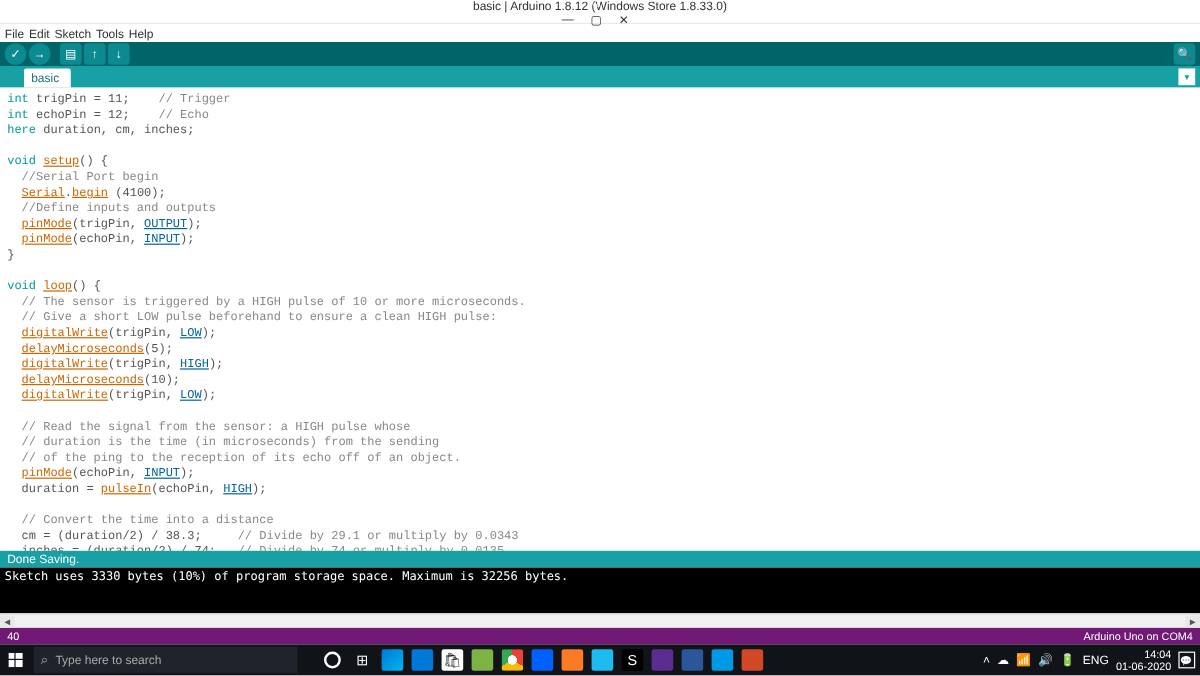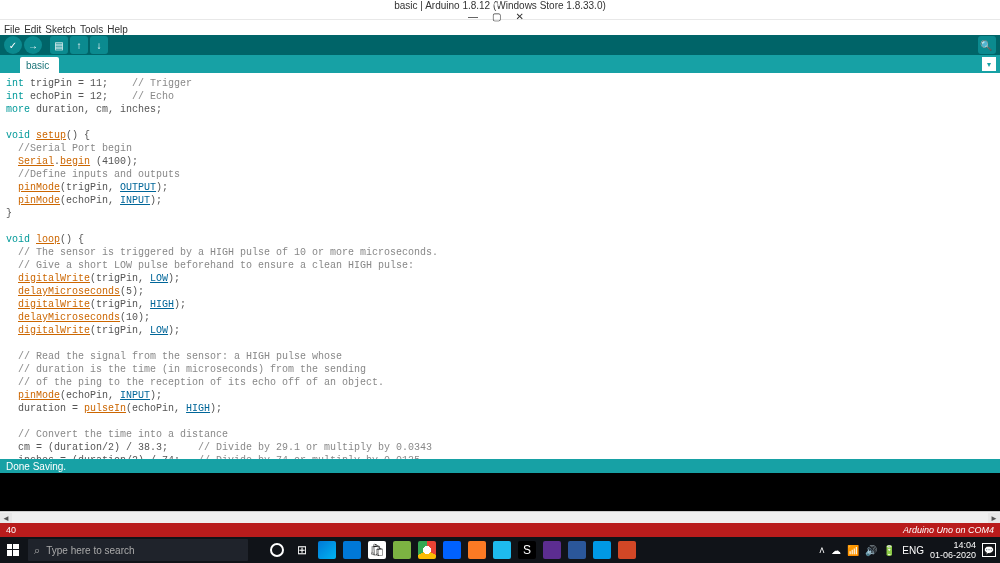"more" span.kw-t { text: more -> here }
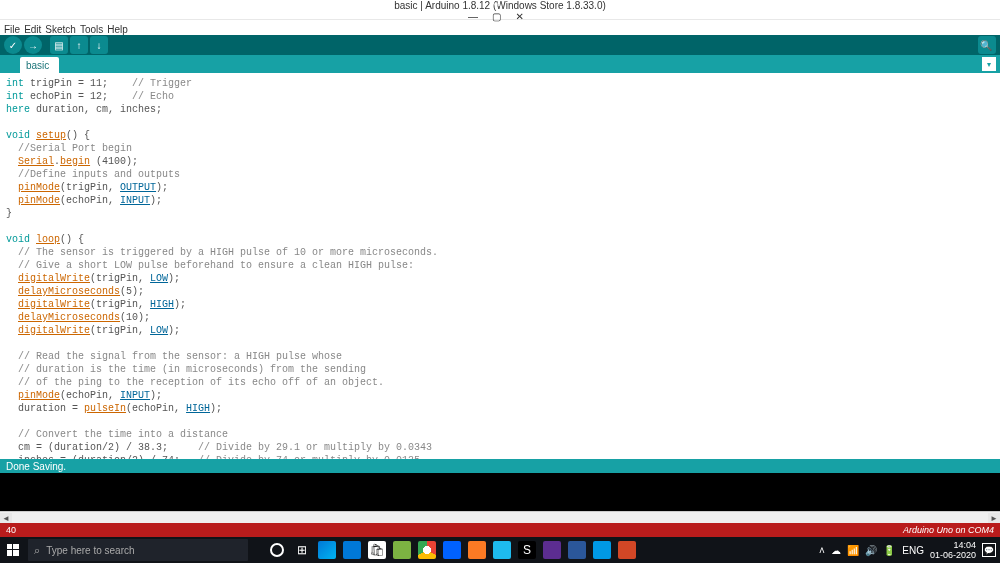"Sketch uses 3330 bytes (10%)" div { html: none -> <div>Sketch uses 3330 bytes (10%) of program storage space. Maximum is 32256 bytes.</div> }
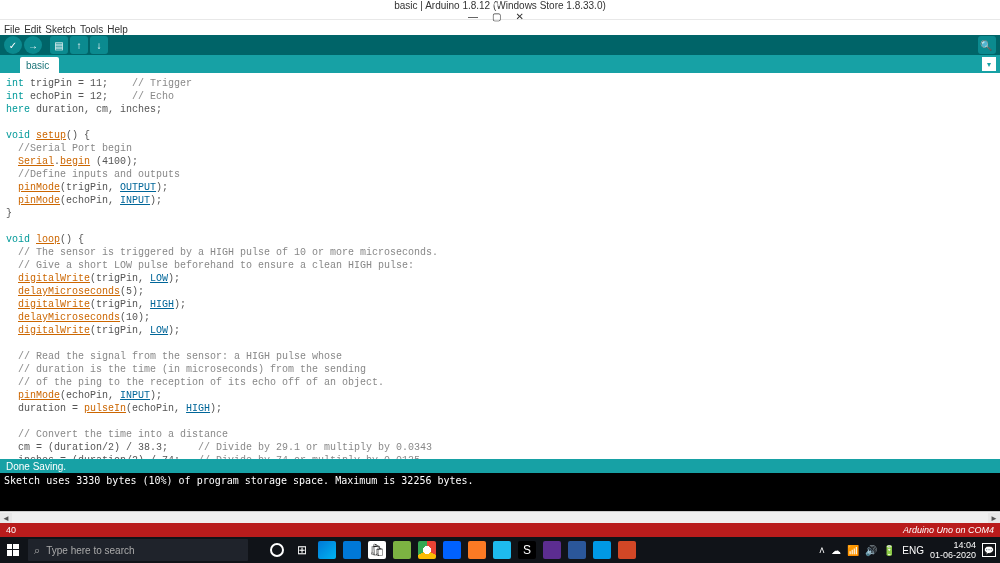"40" .footer { background: #b91c1c -> #701a75 }
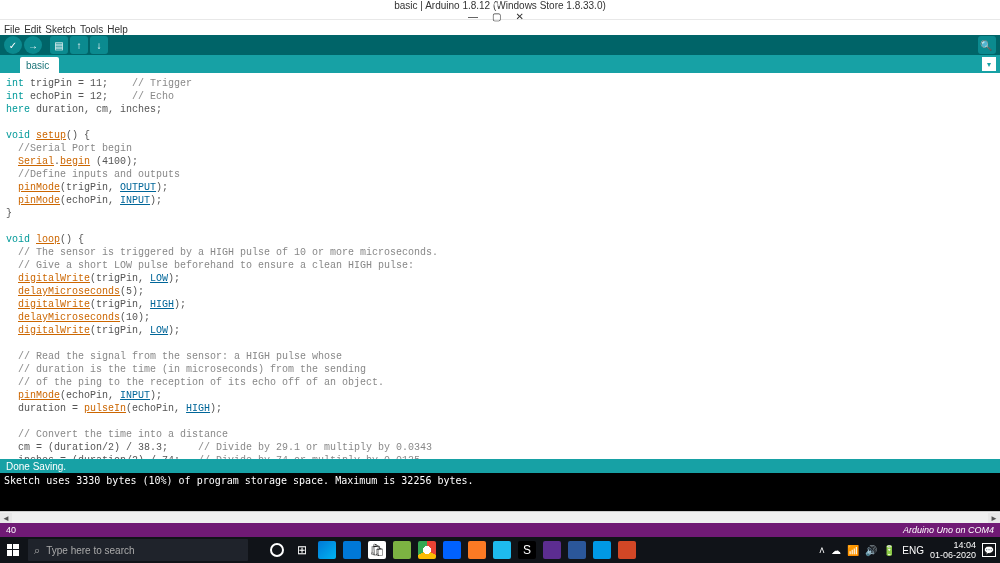"Arduino Uno on COM4" .footer .board { font-style: italic -> none }
